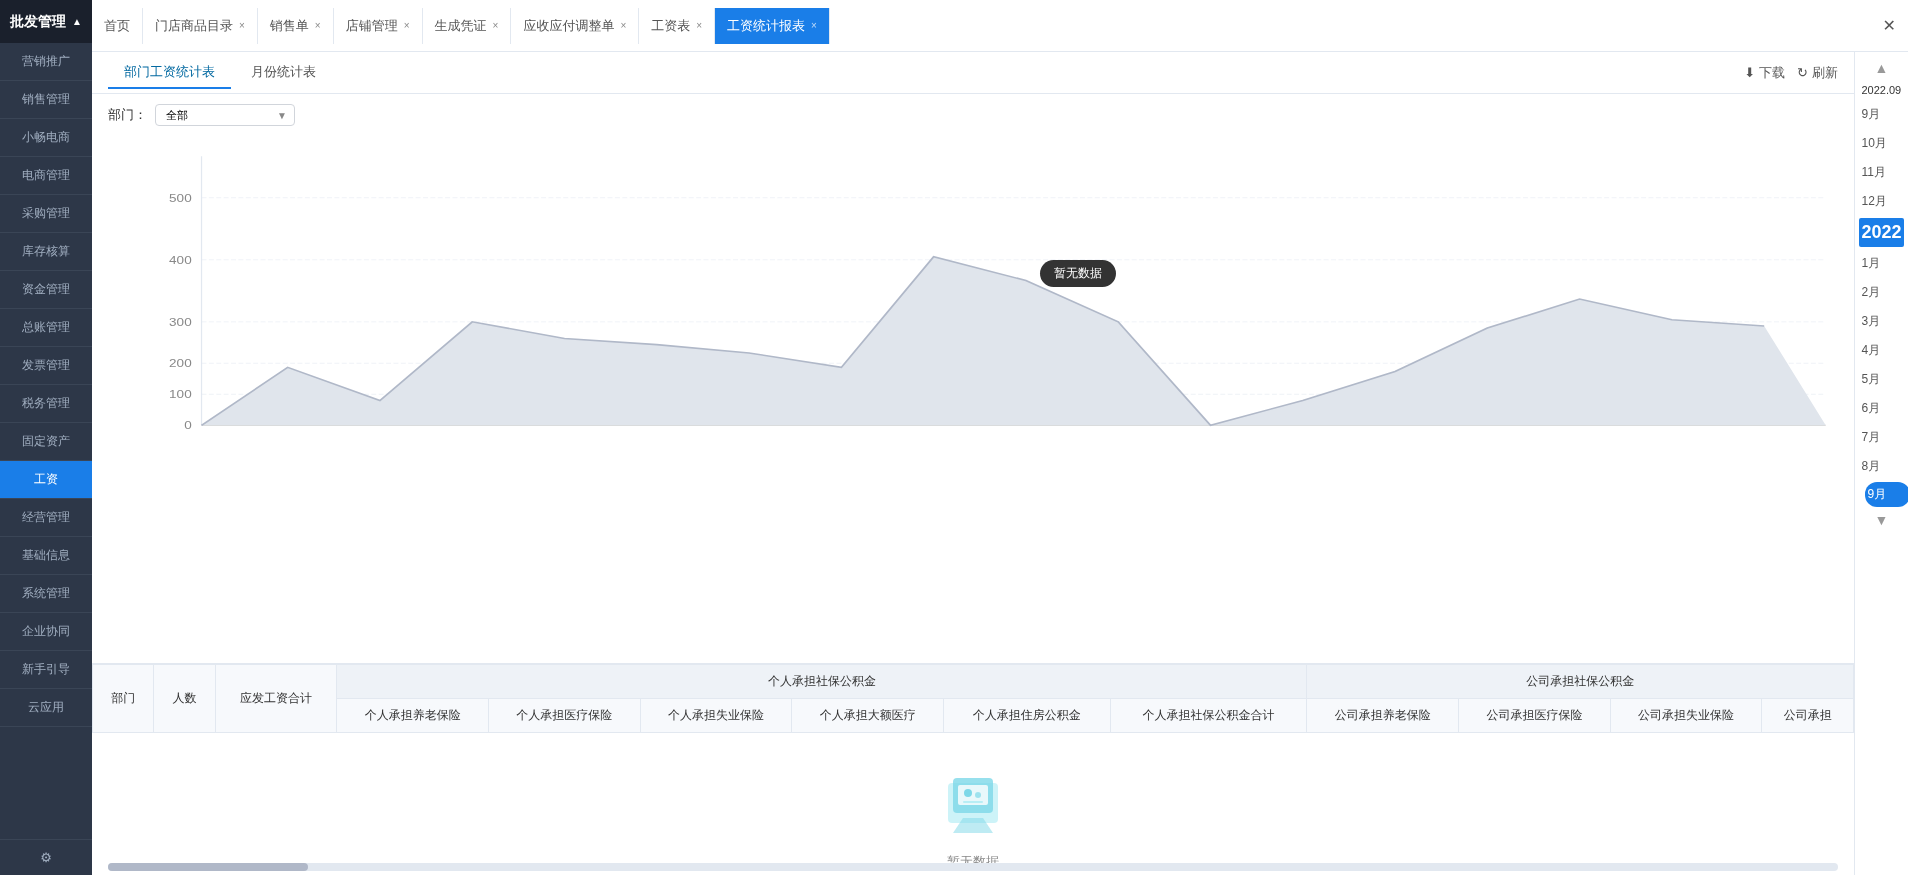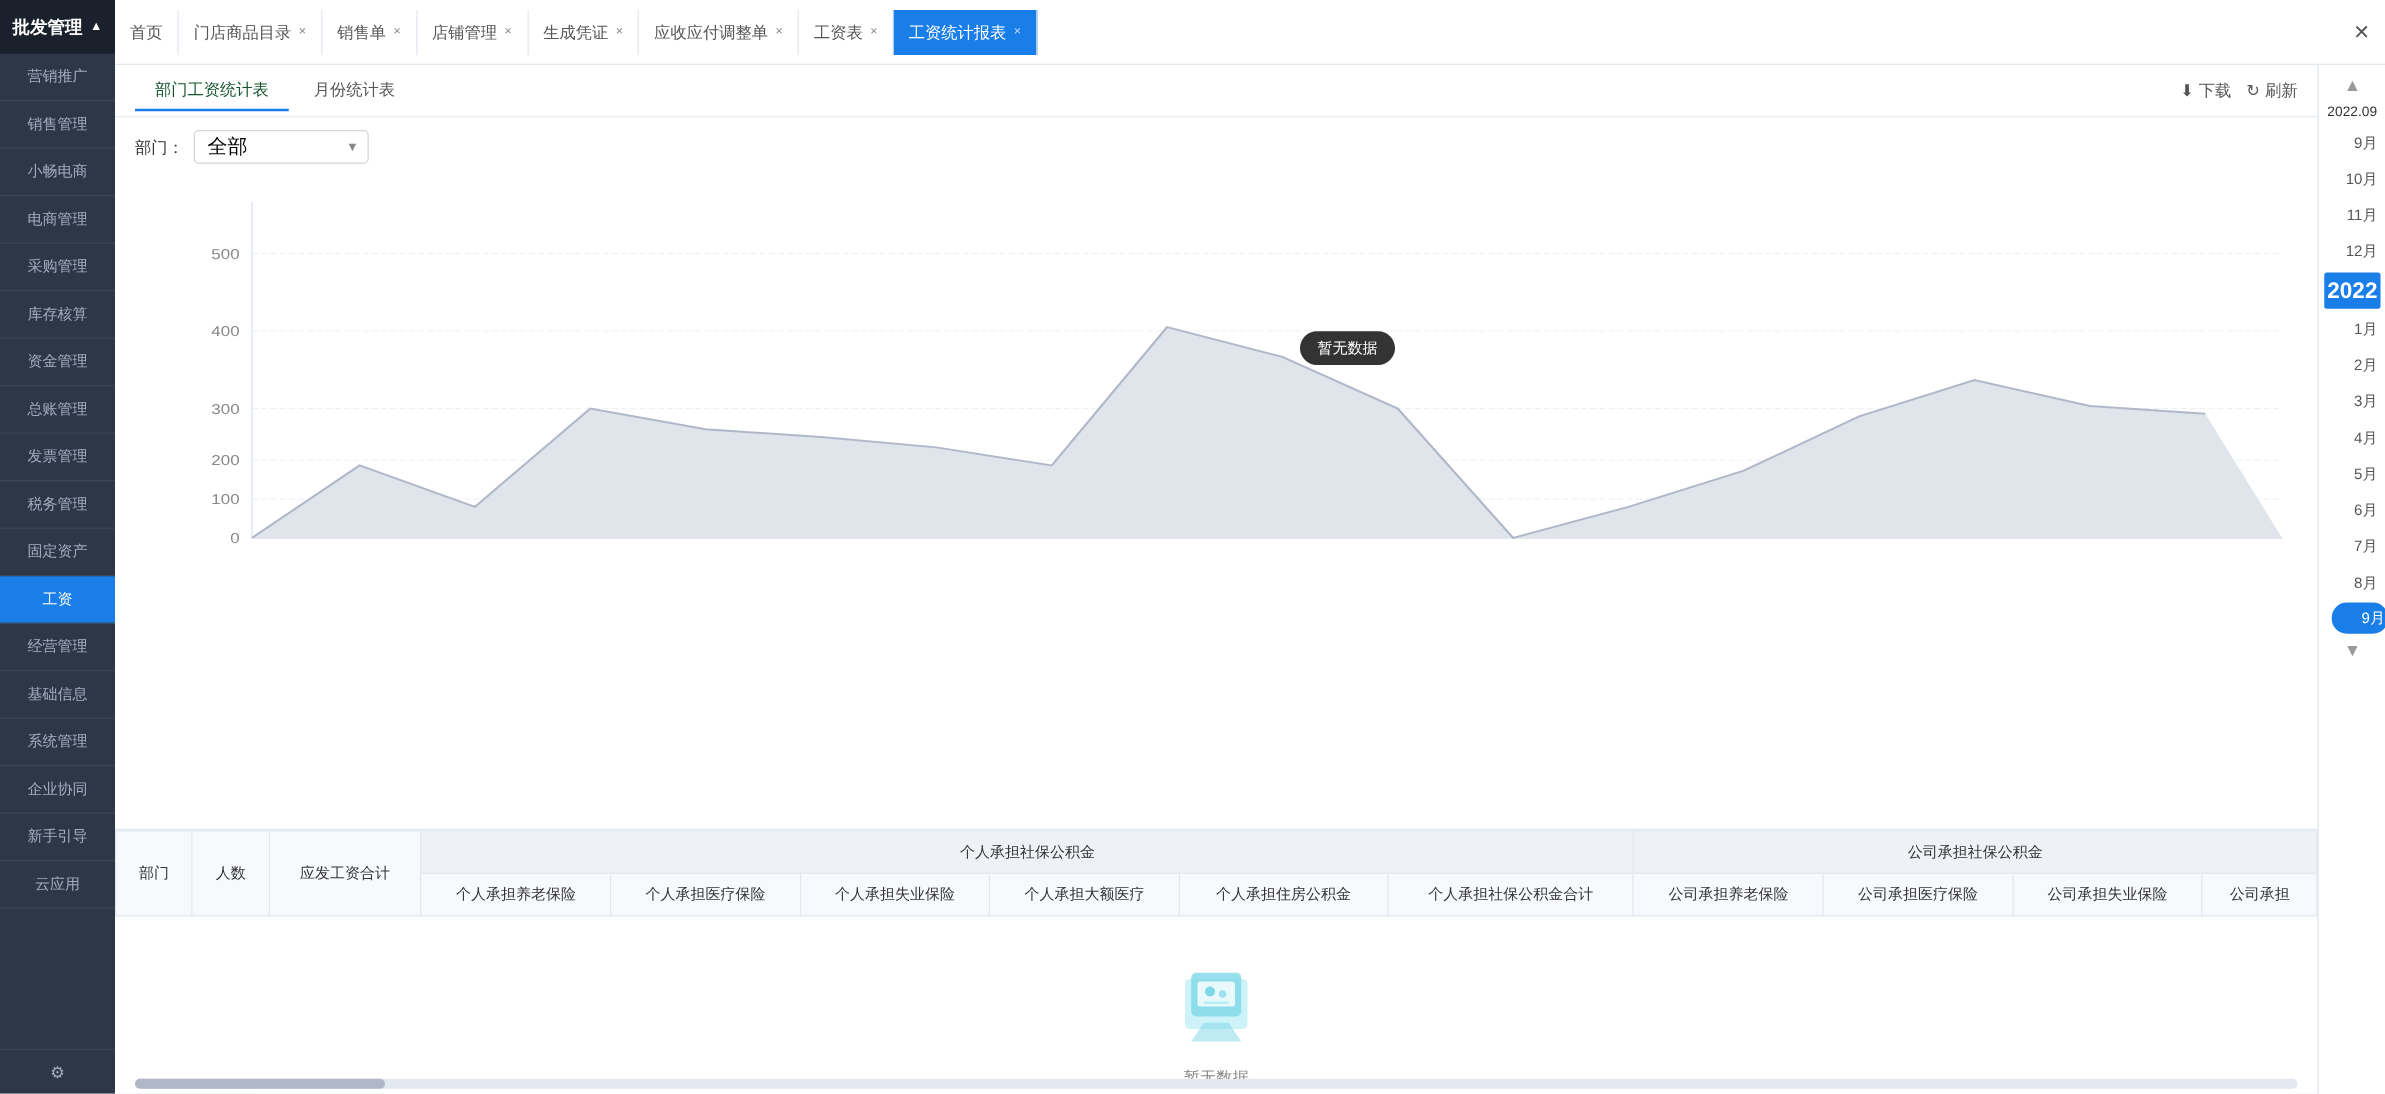"部门工资统计表" .sub-tab.active { color: #14532d -> #0369a1 }
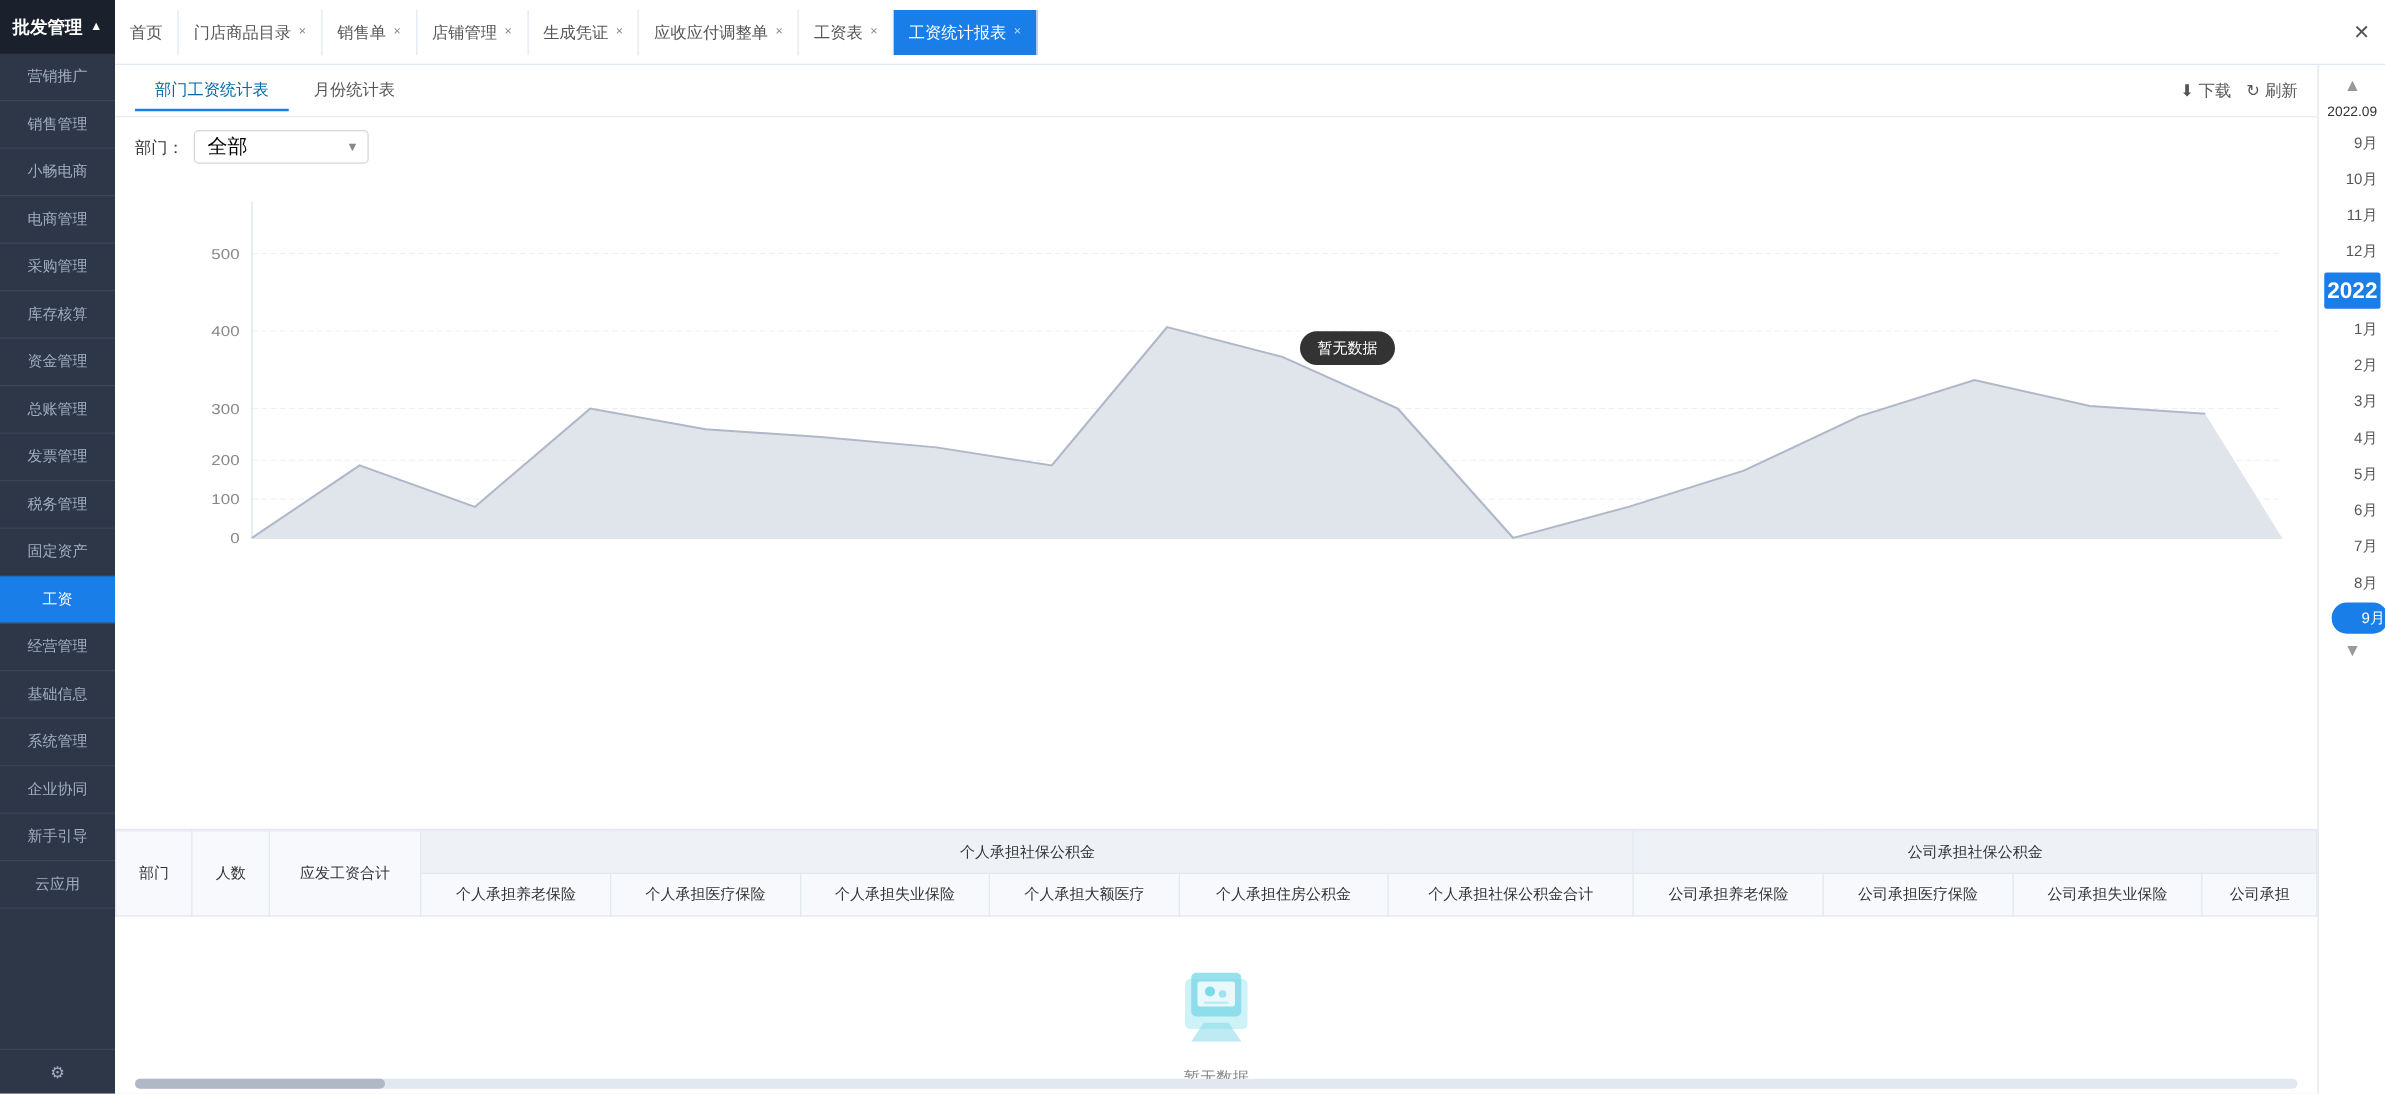"全部" .filter-select { font-size: 16px -> 11px }
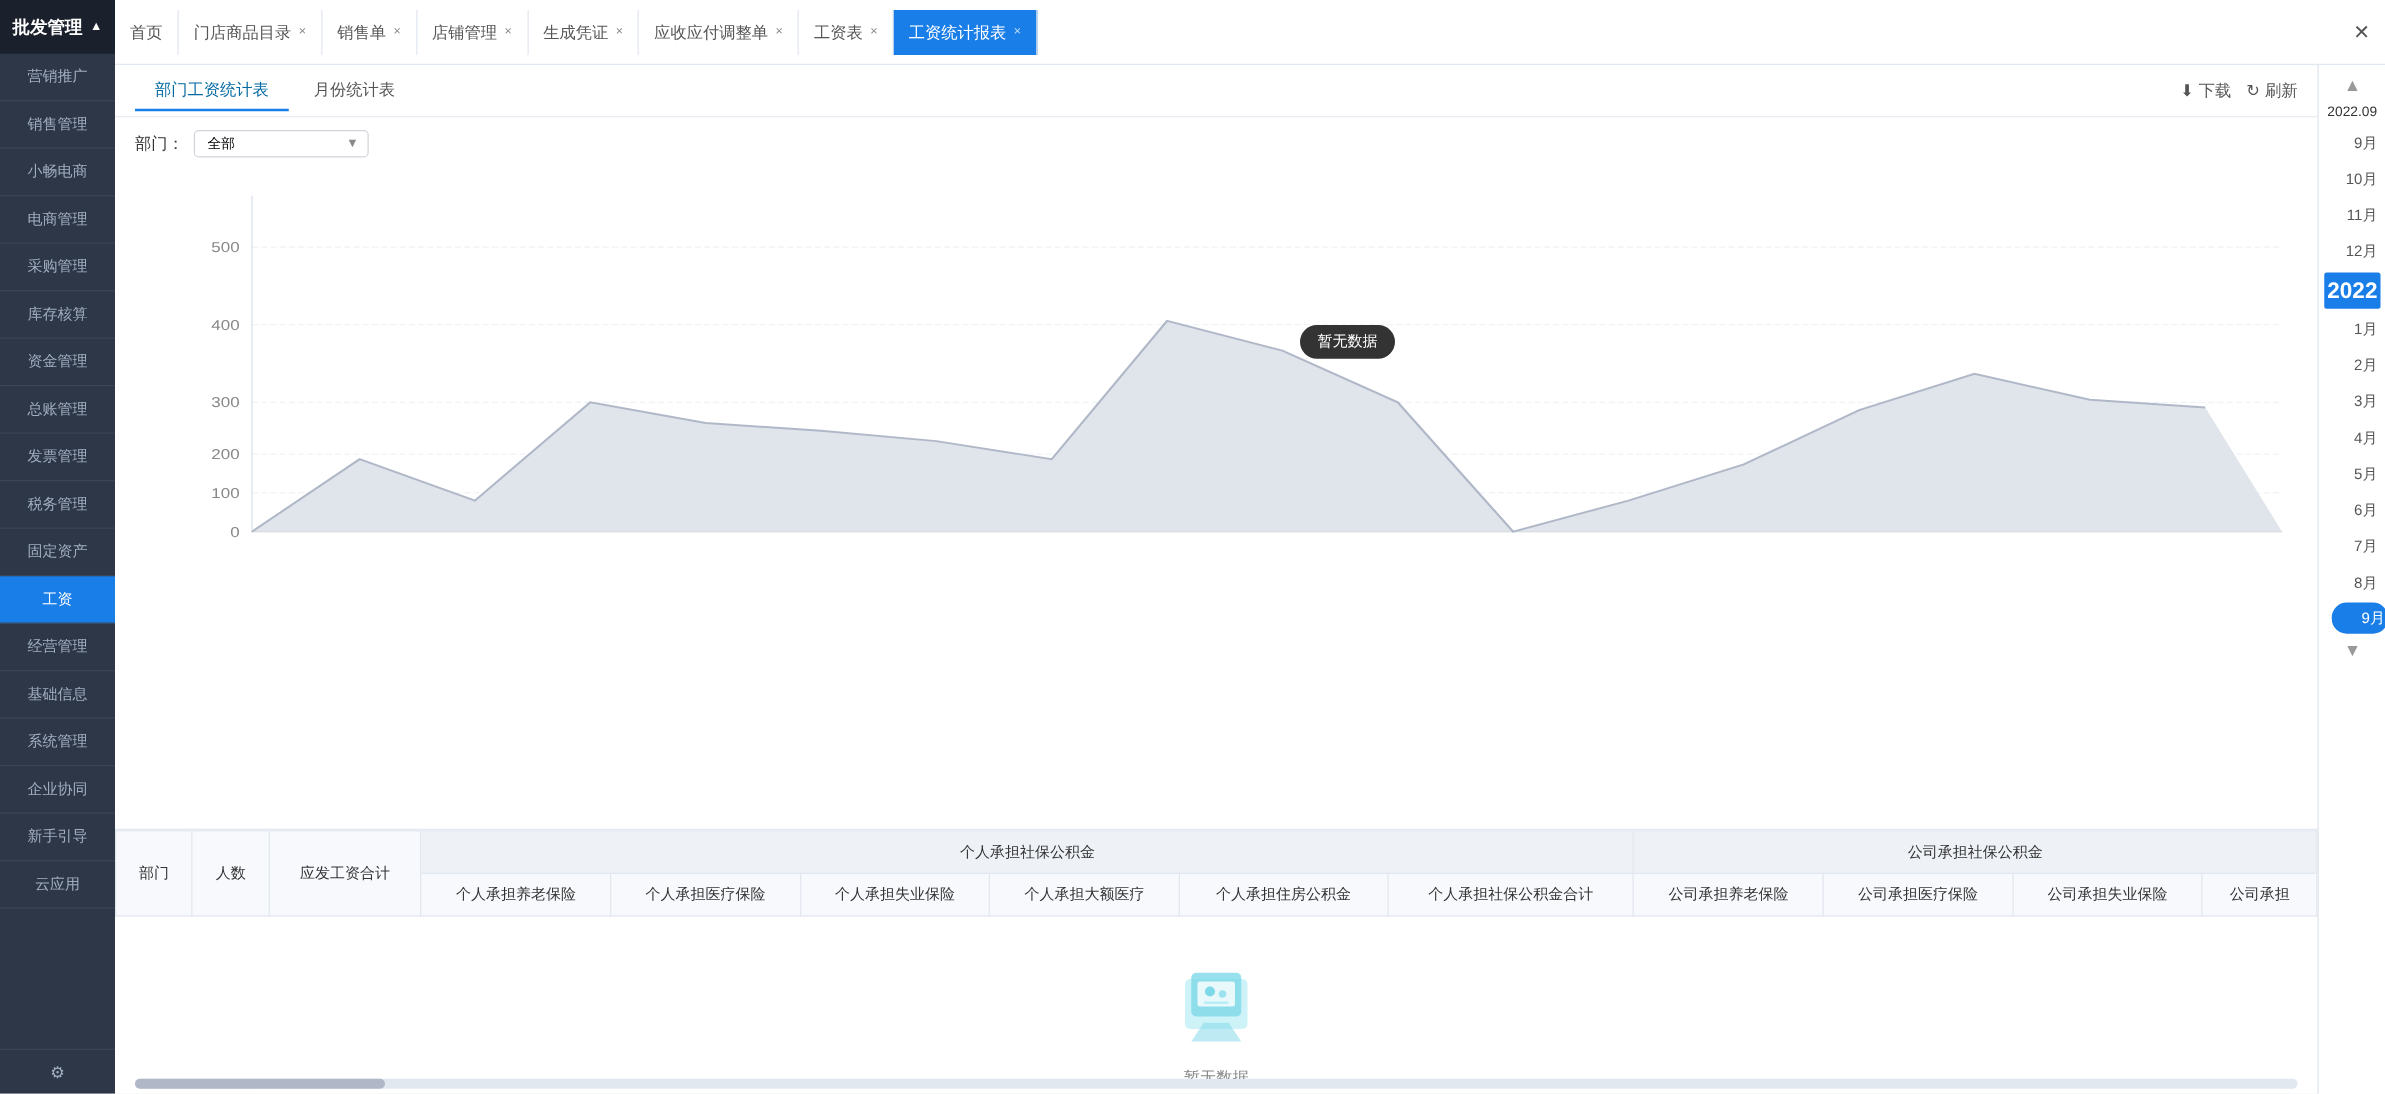"9月" .cal-item { text-align: right -> left }
